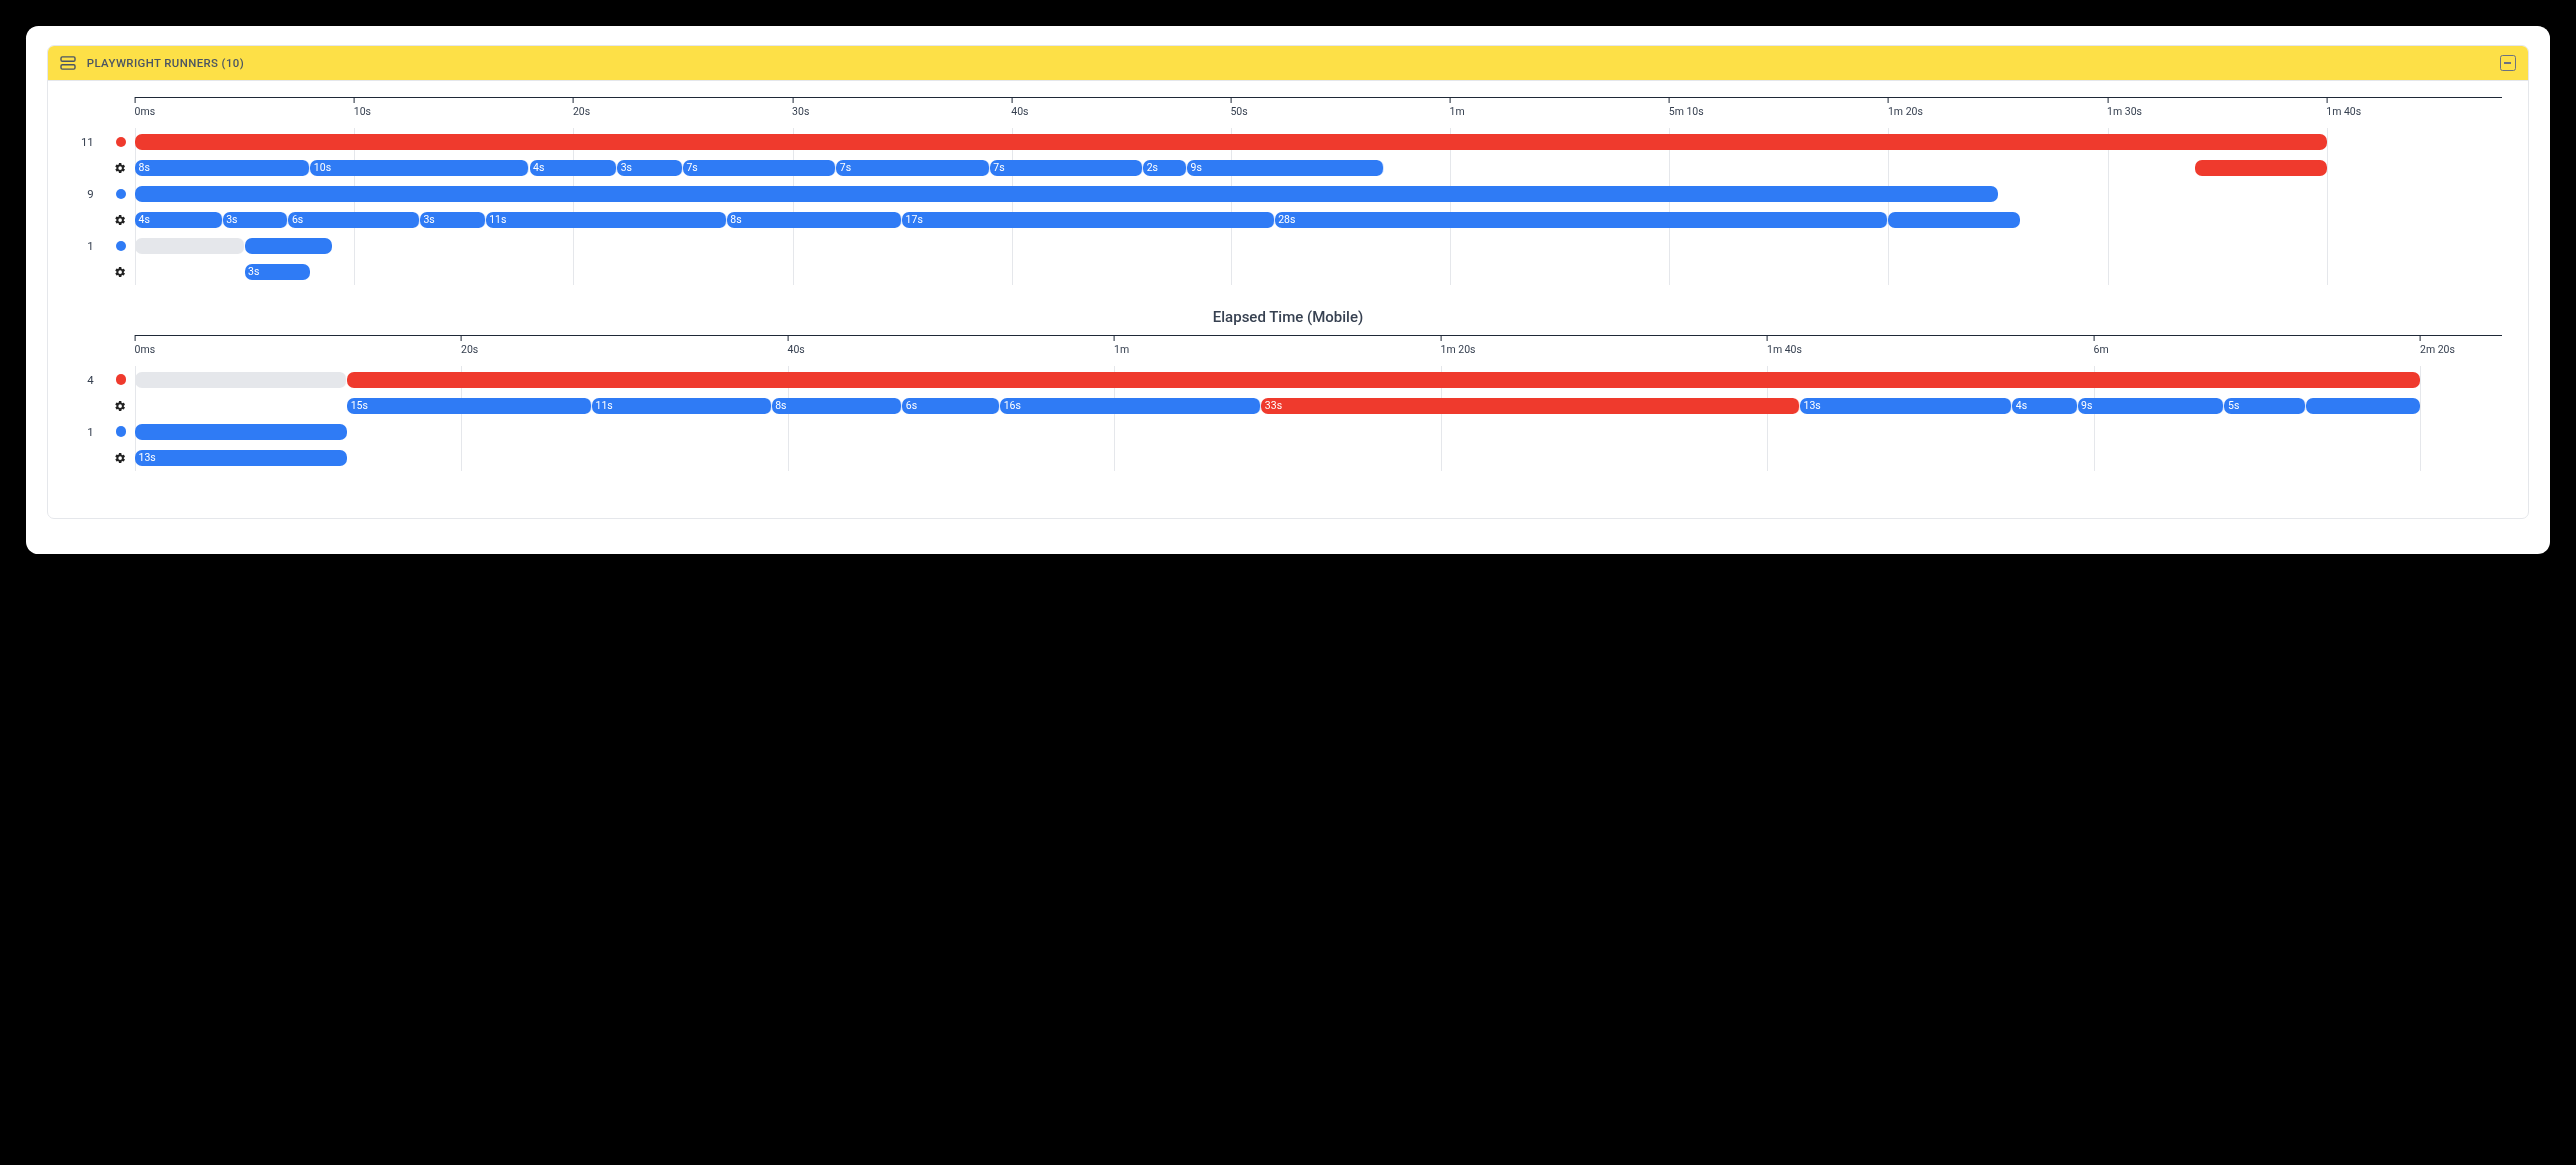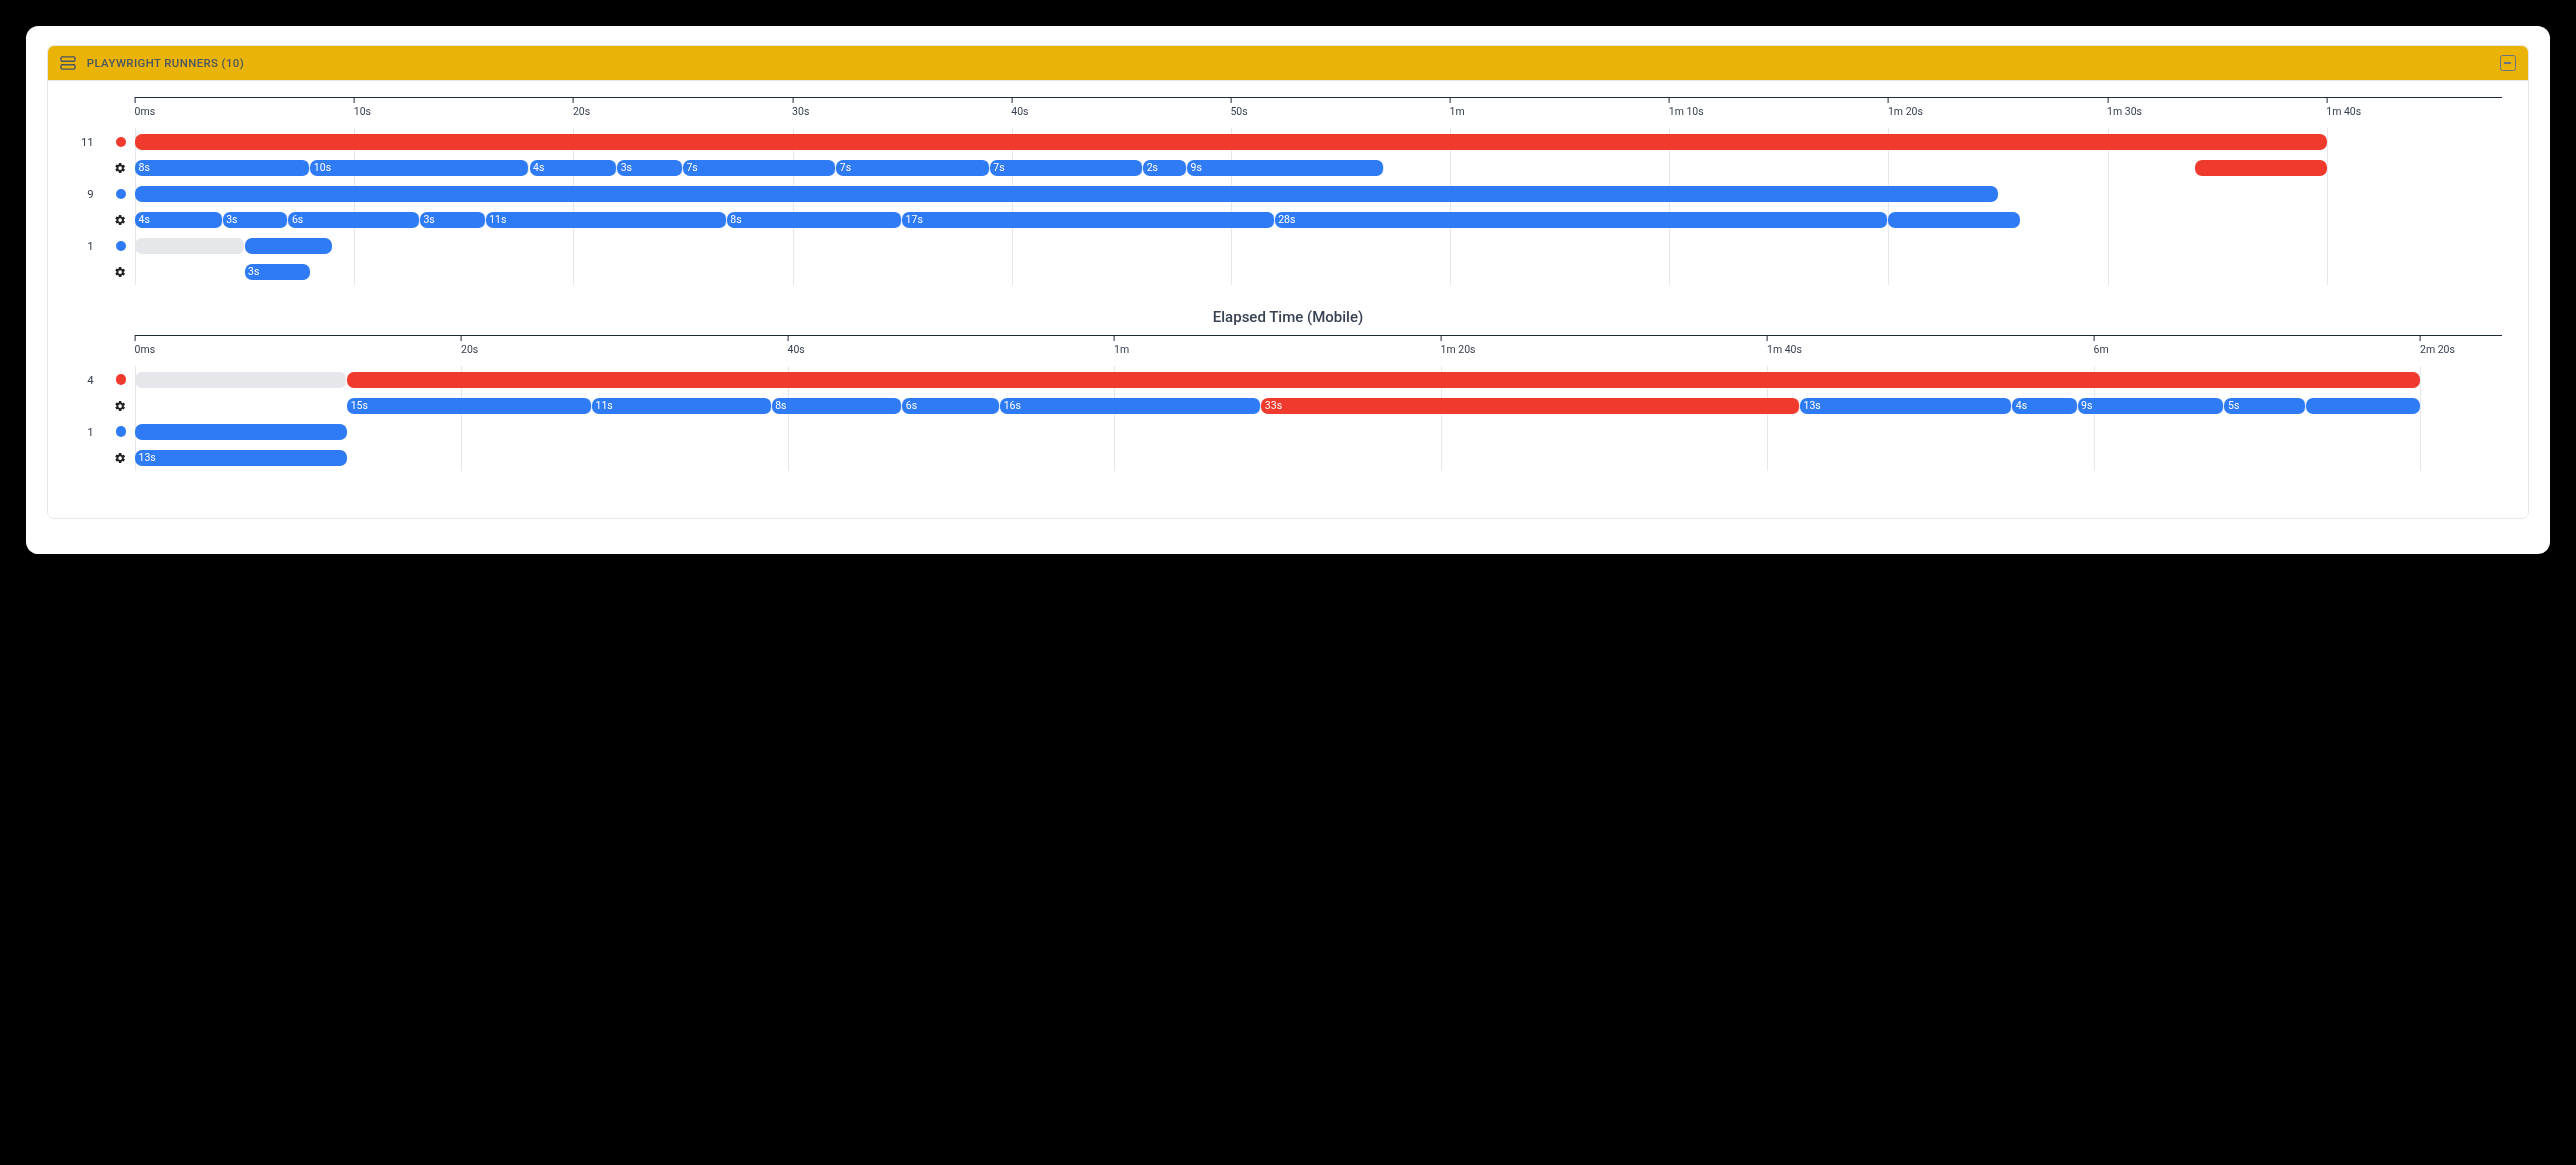"PLAYWRIGHT RUNNERS (10)" .panel-header { background: #eab308 -> #fde047 }
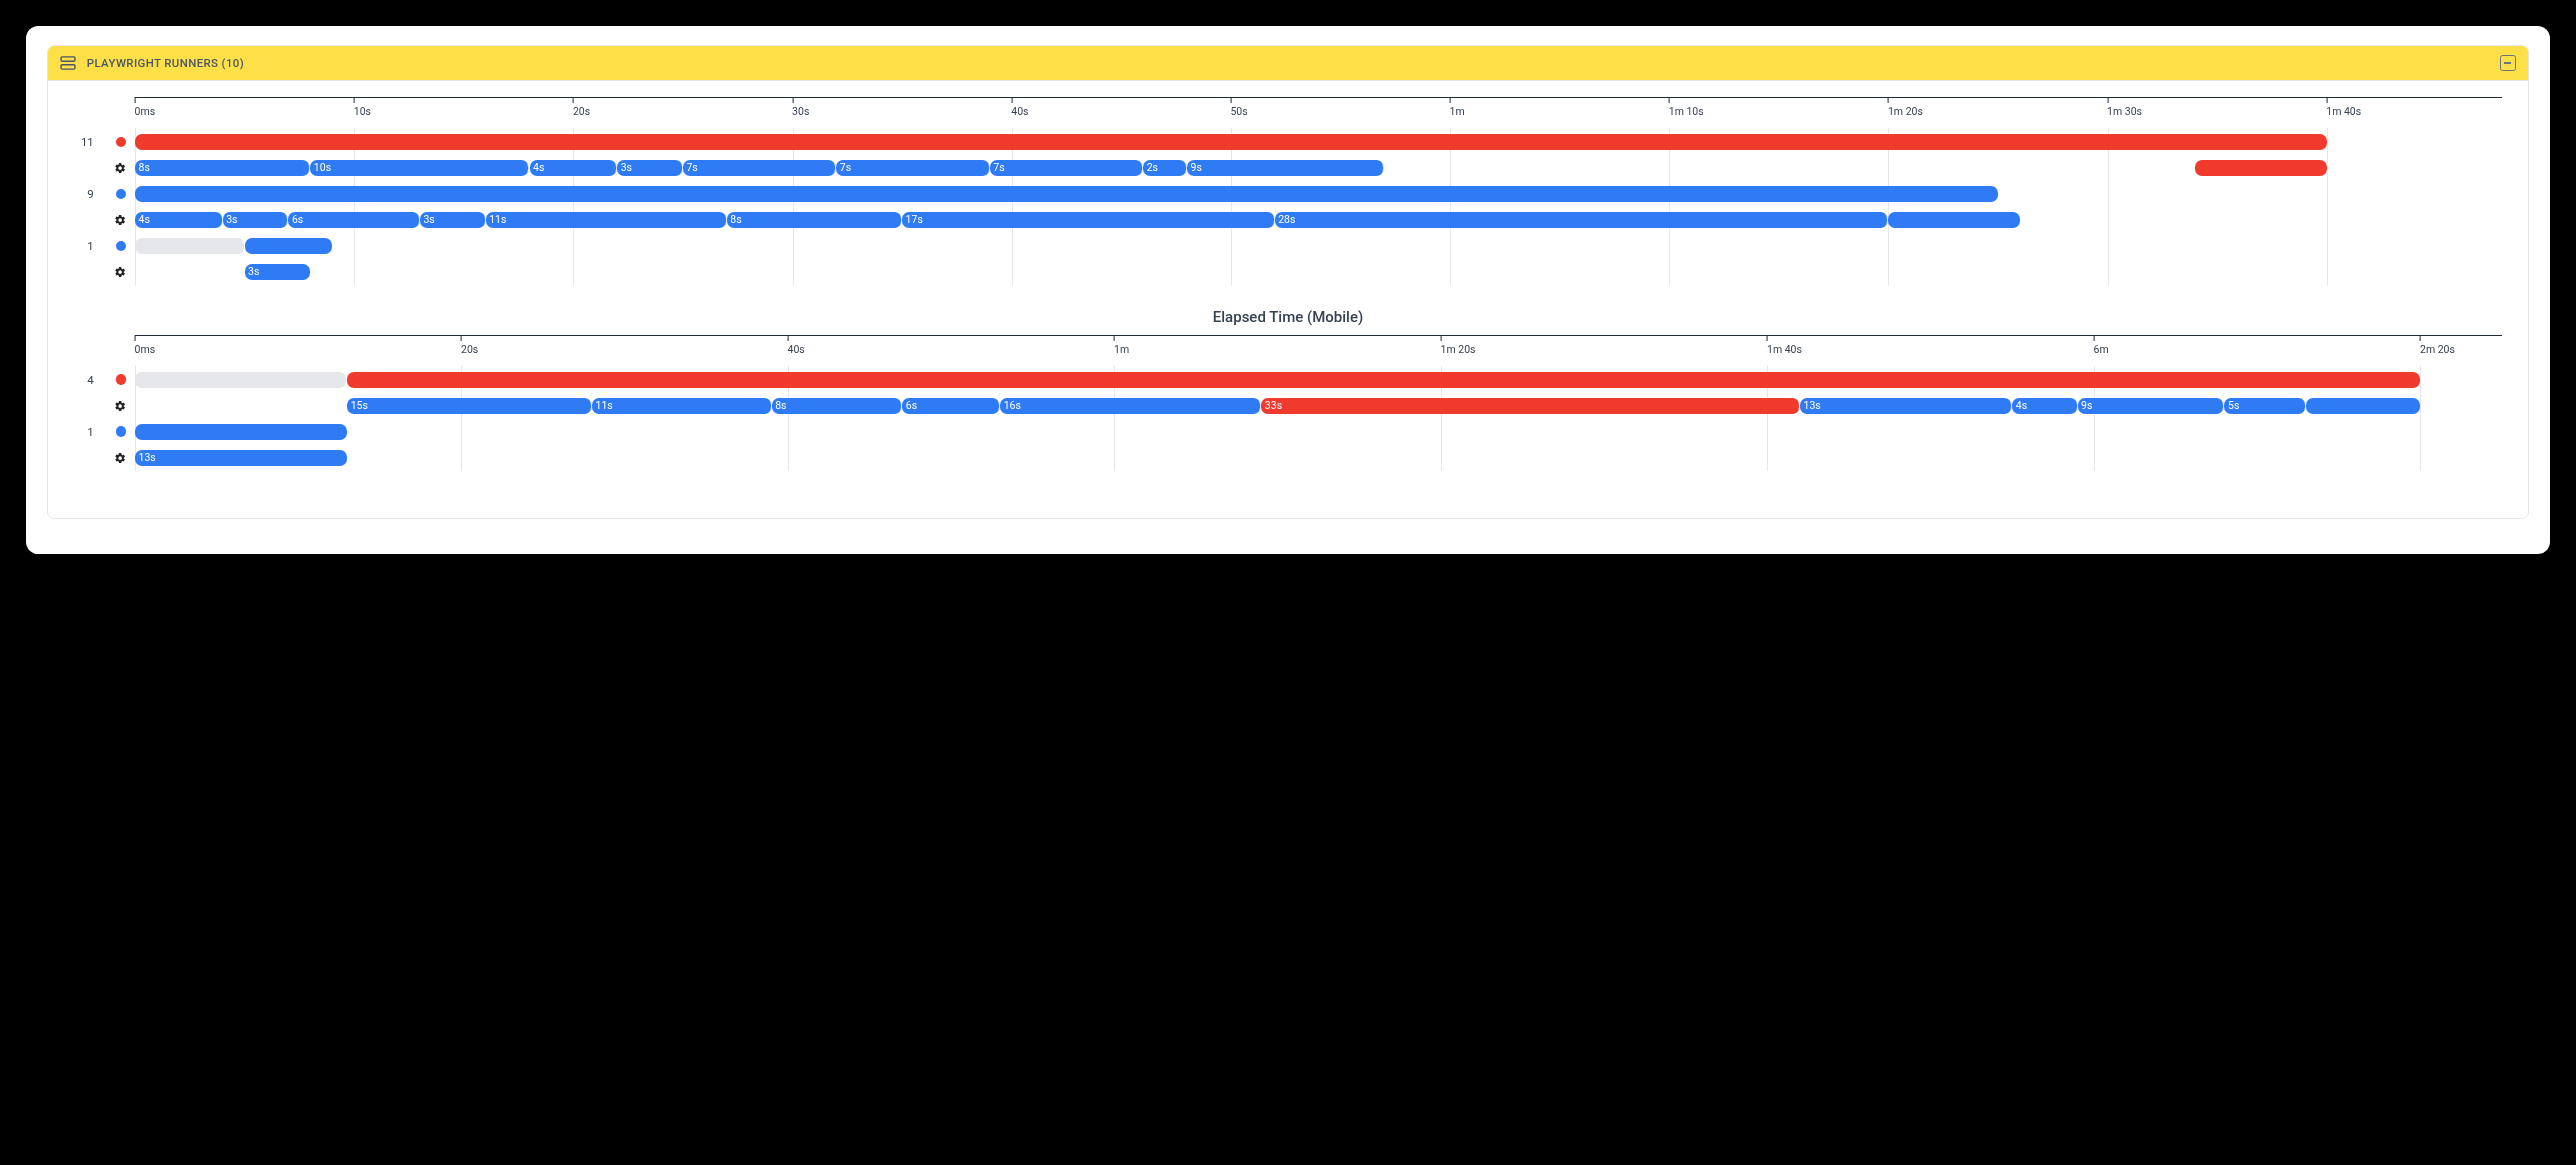"1m 10s" div.tick-label { text: 1m -> 5m }
